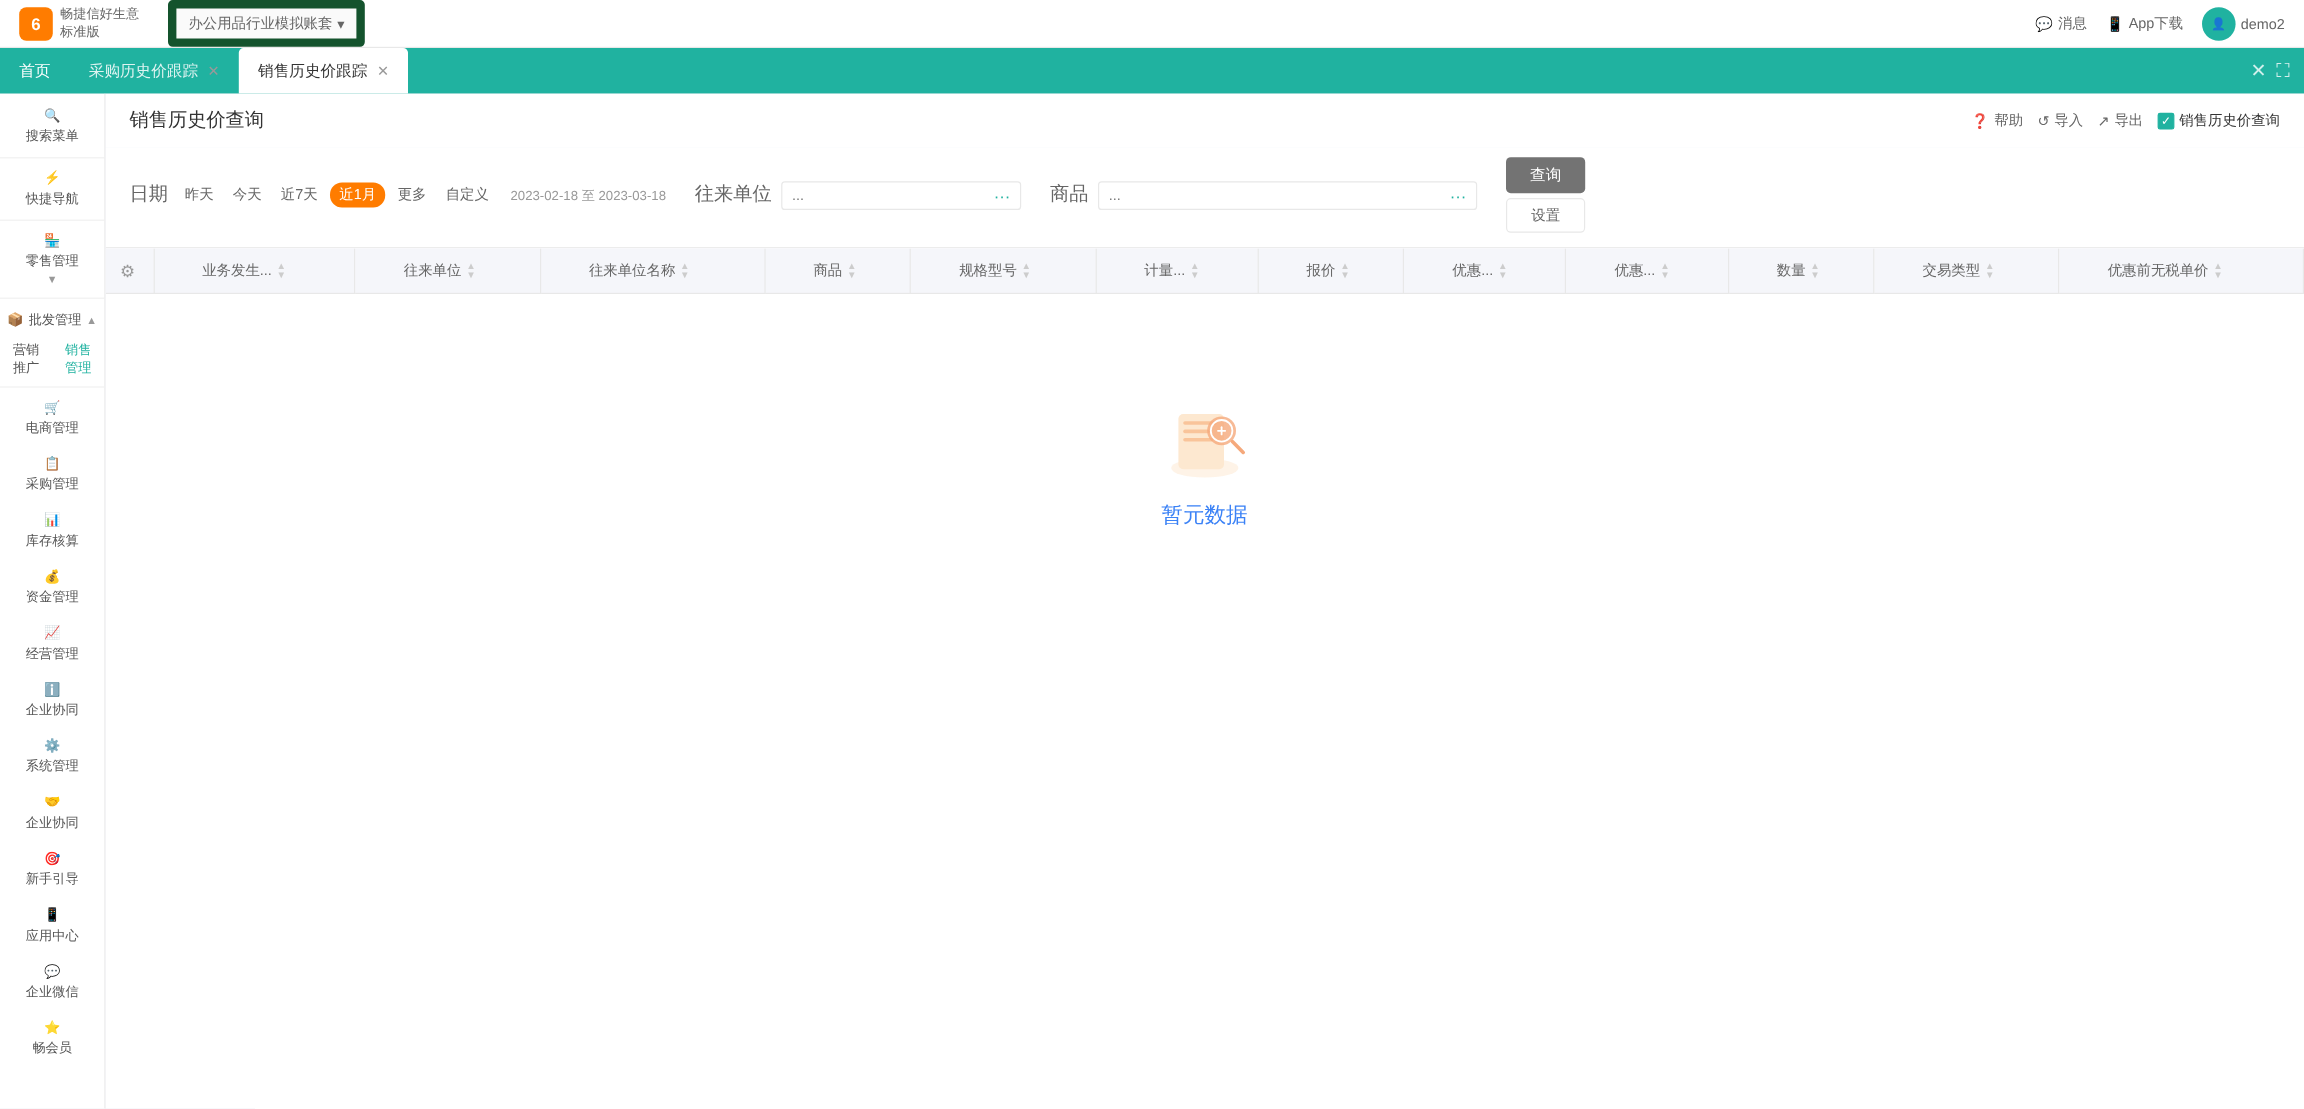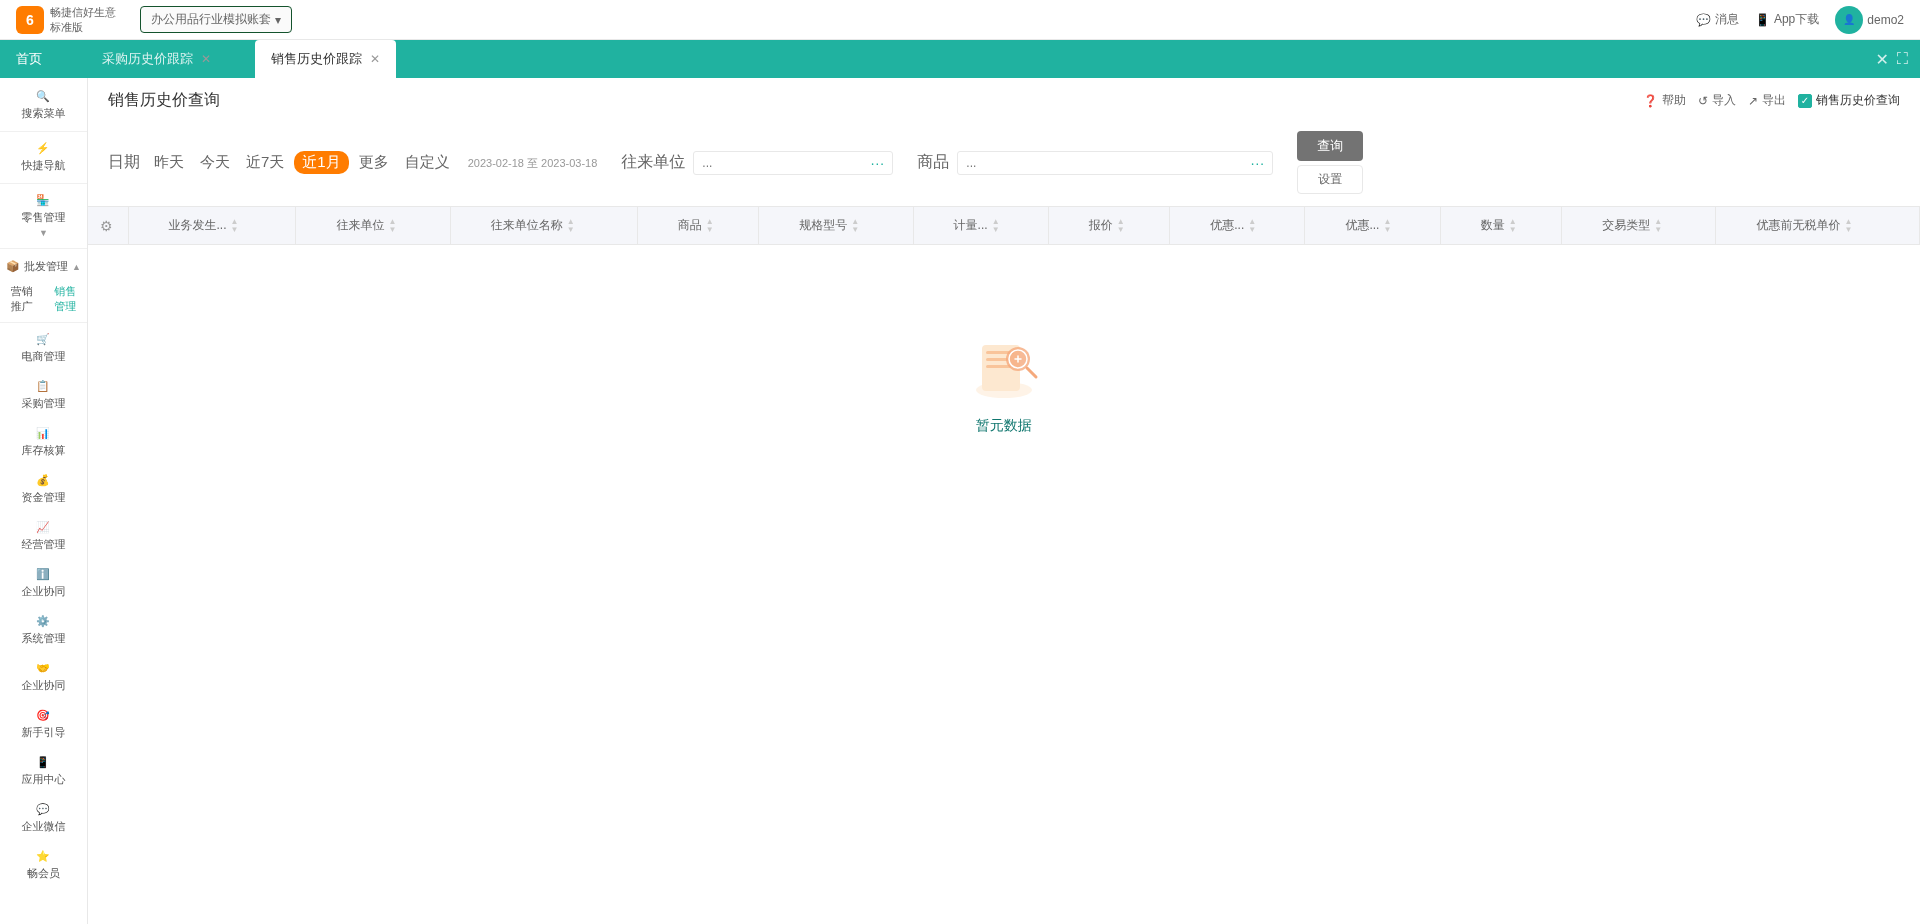"办公用品行业模拟账套" .app-selector { border: 1px solid #14532d -> 7px solid #14532d }
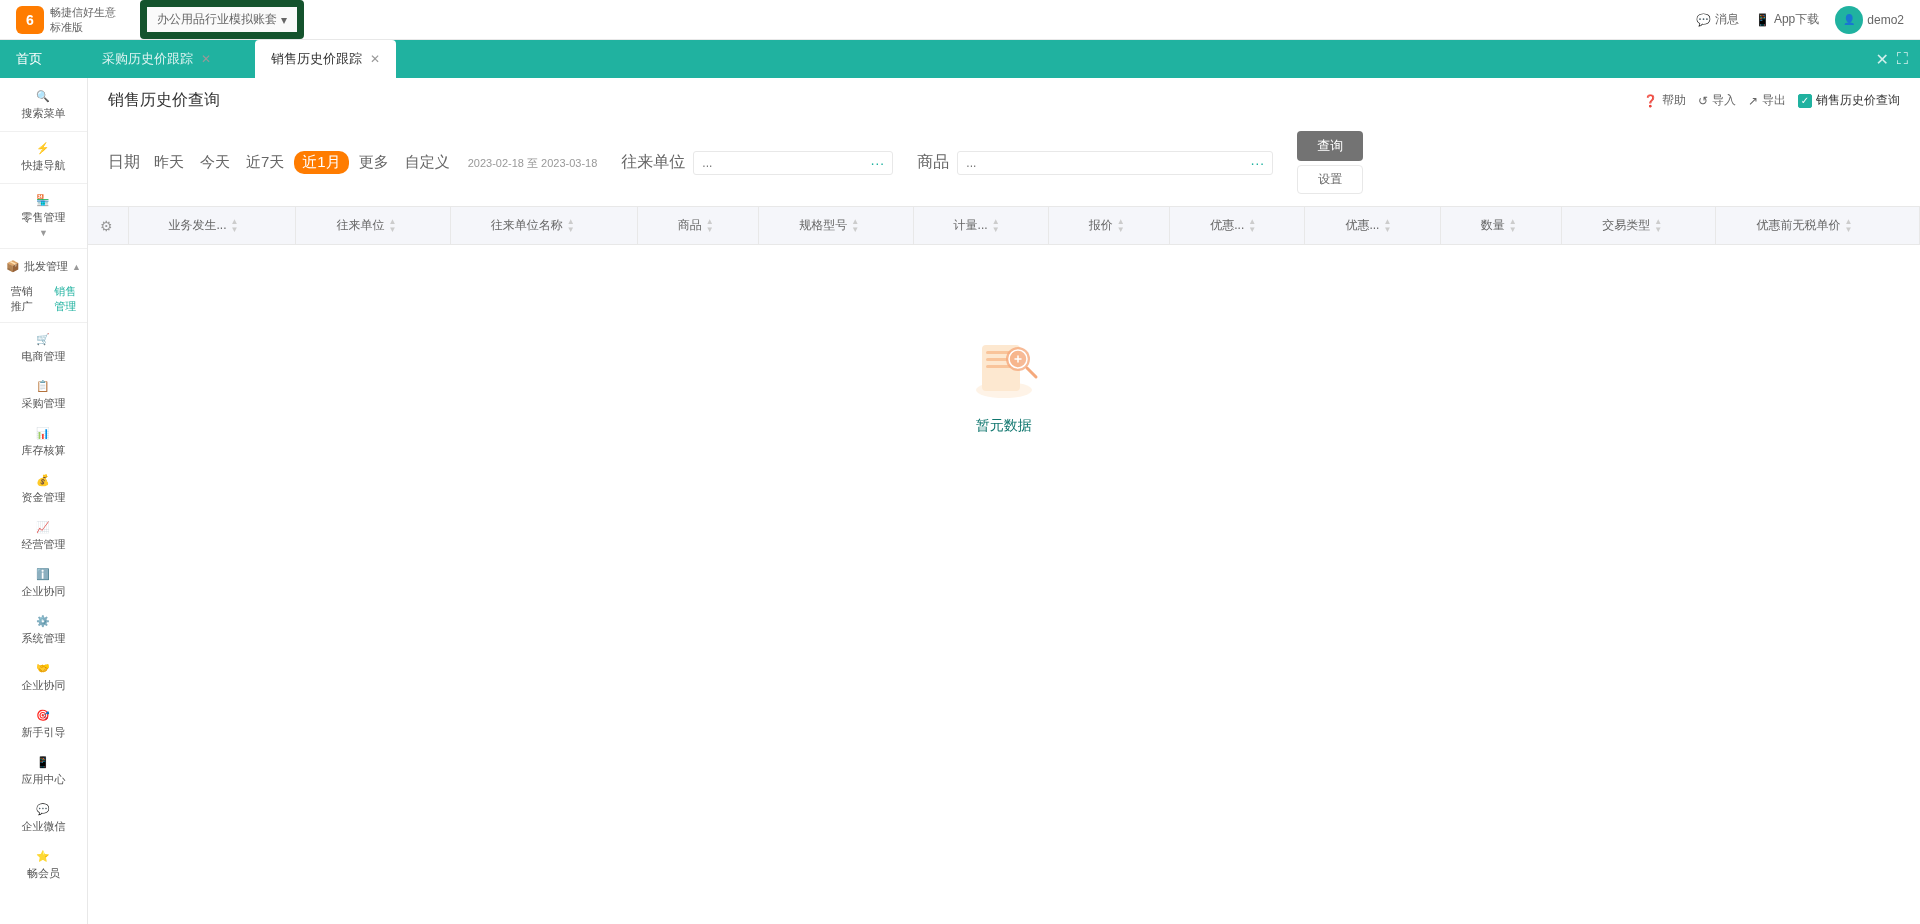"首页" .tab-bar { gap: 28px -> none }
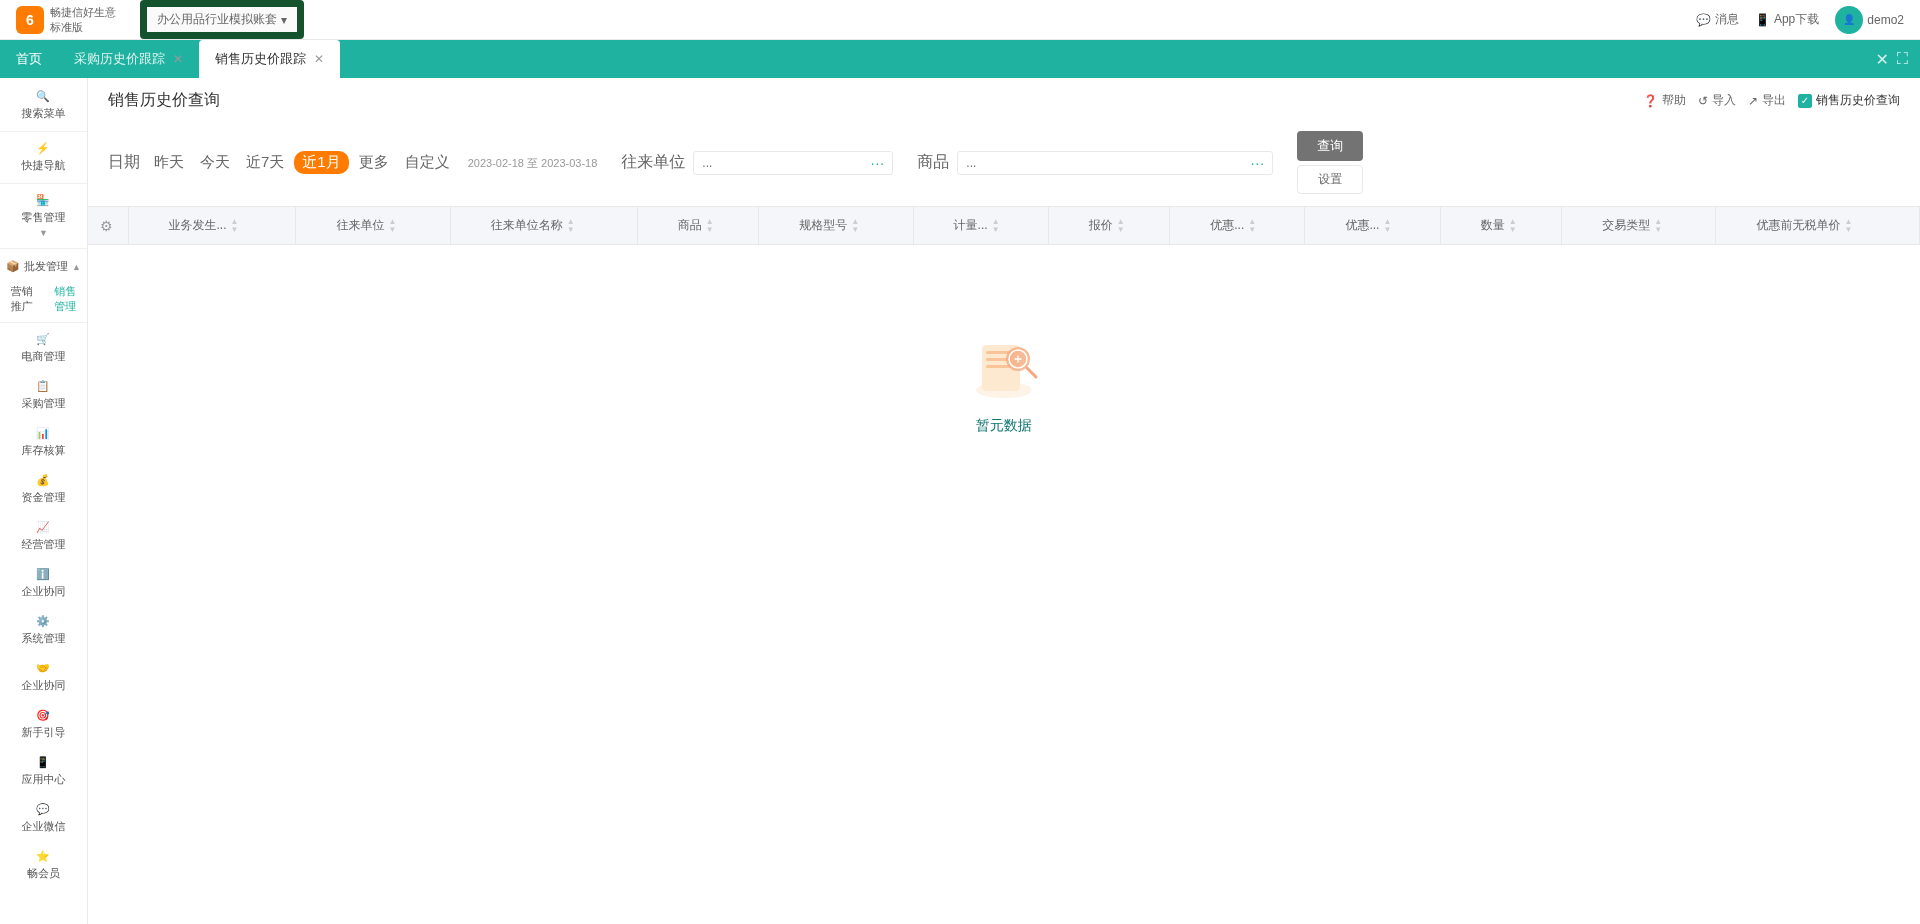"昨天" .date-btn { font-size: 15px -> 12px }
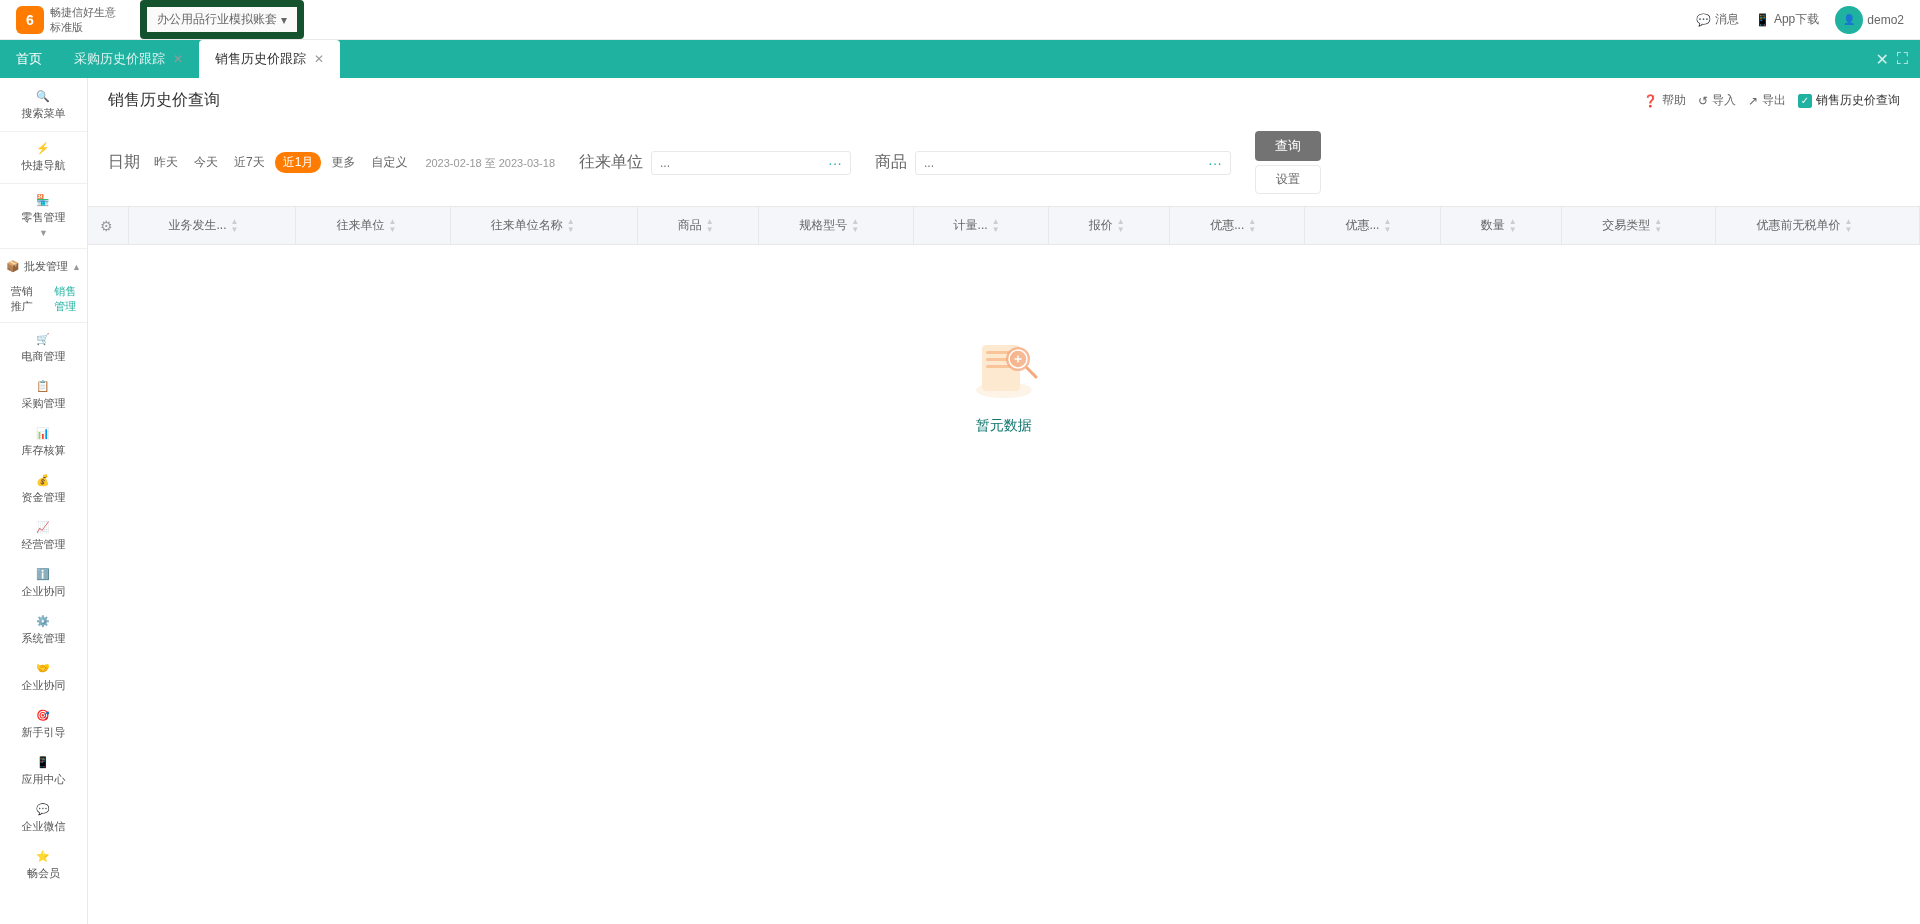"暂元数据" .empty-text { color: #0f766e -> #3b82f6; font-size: 14px -> 18px }
